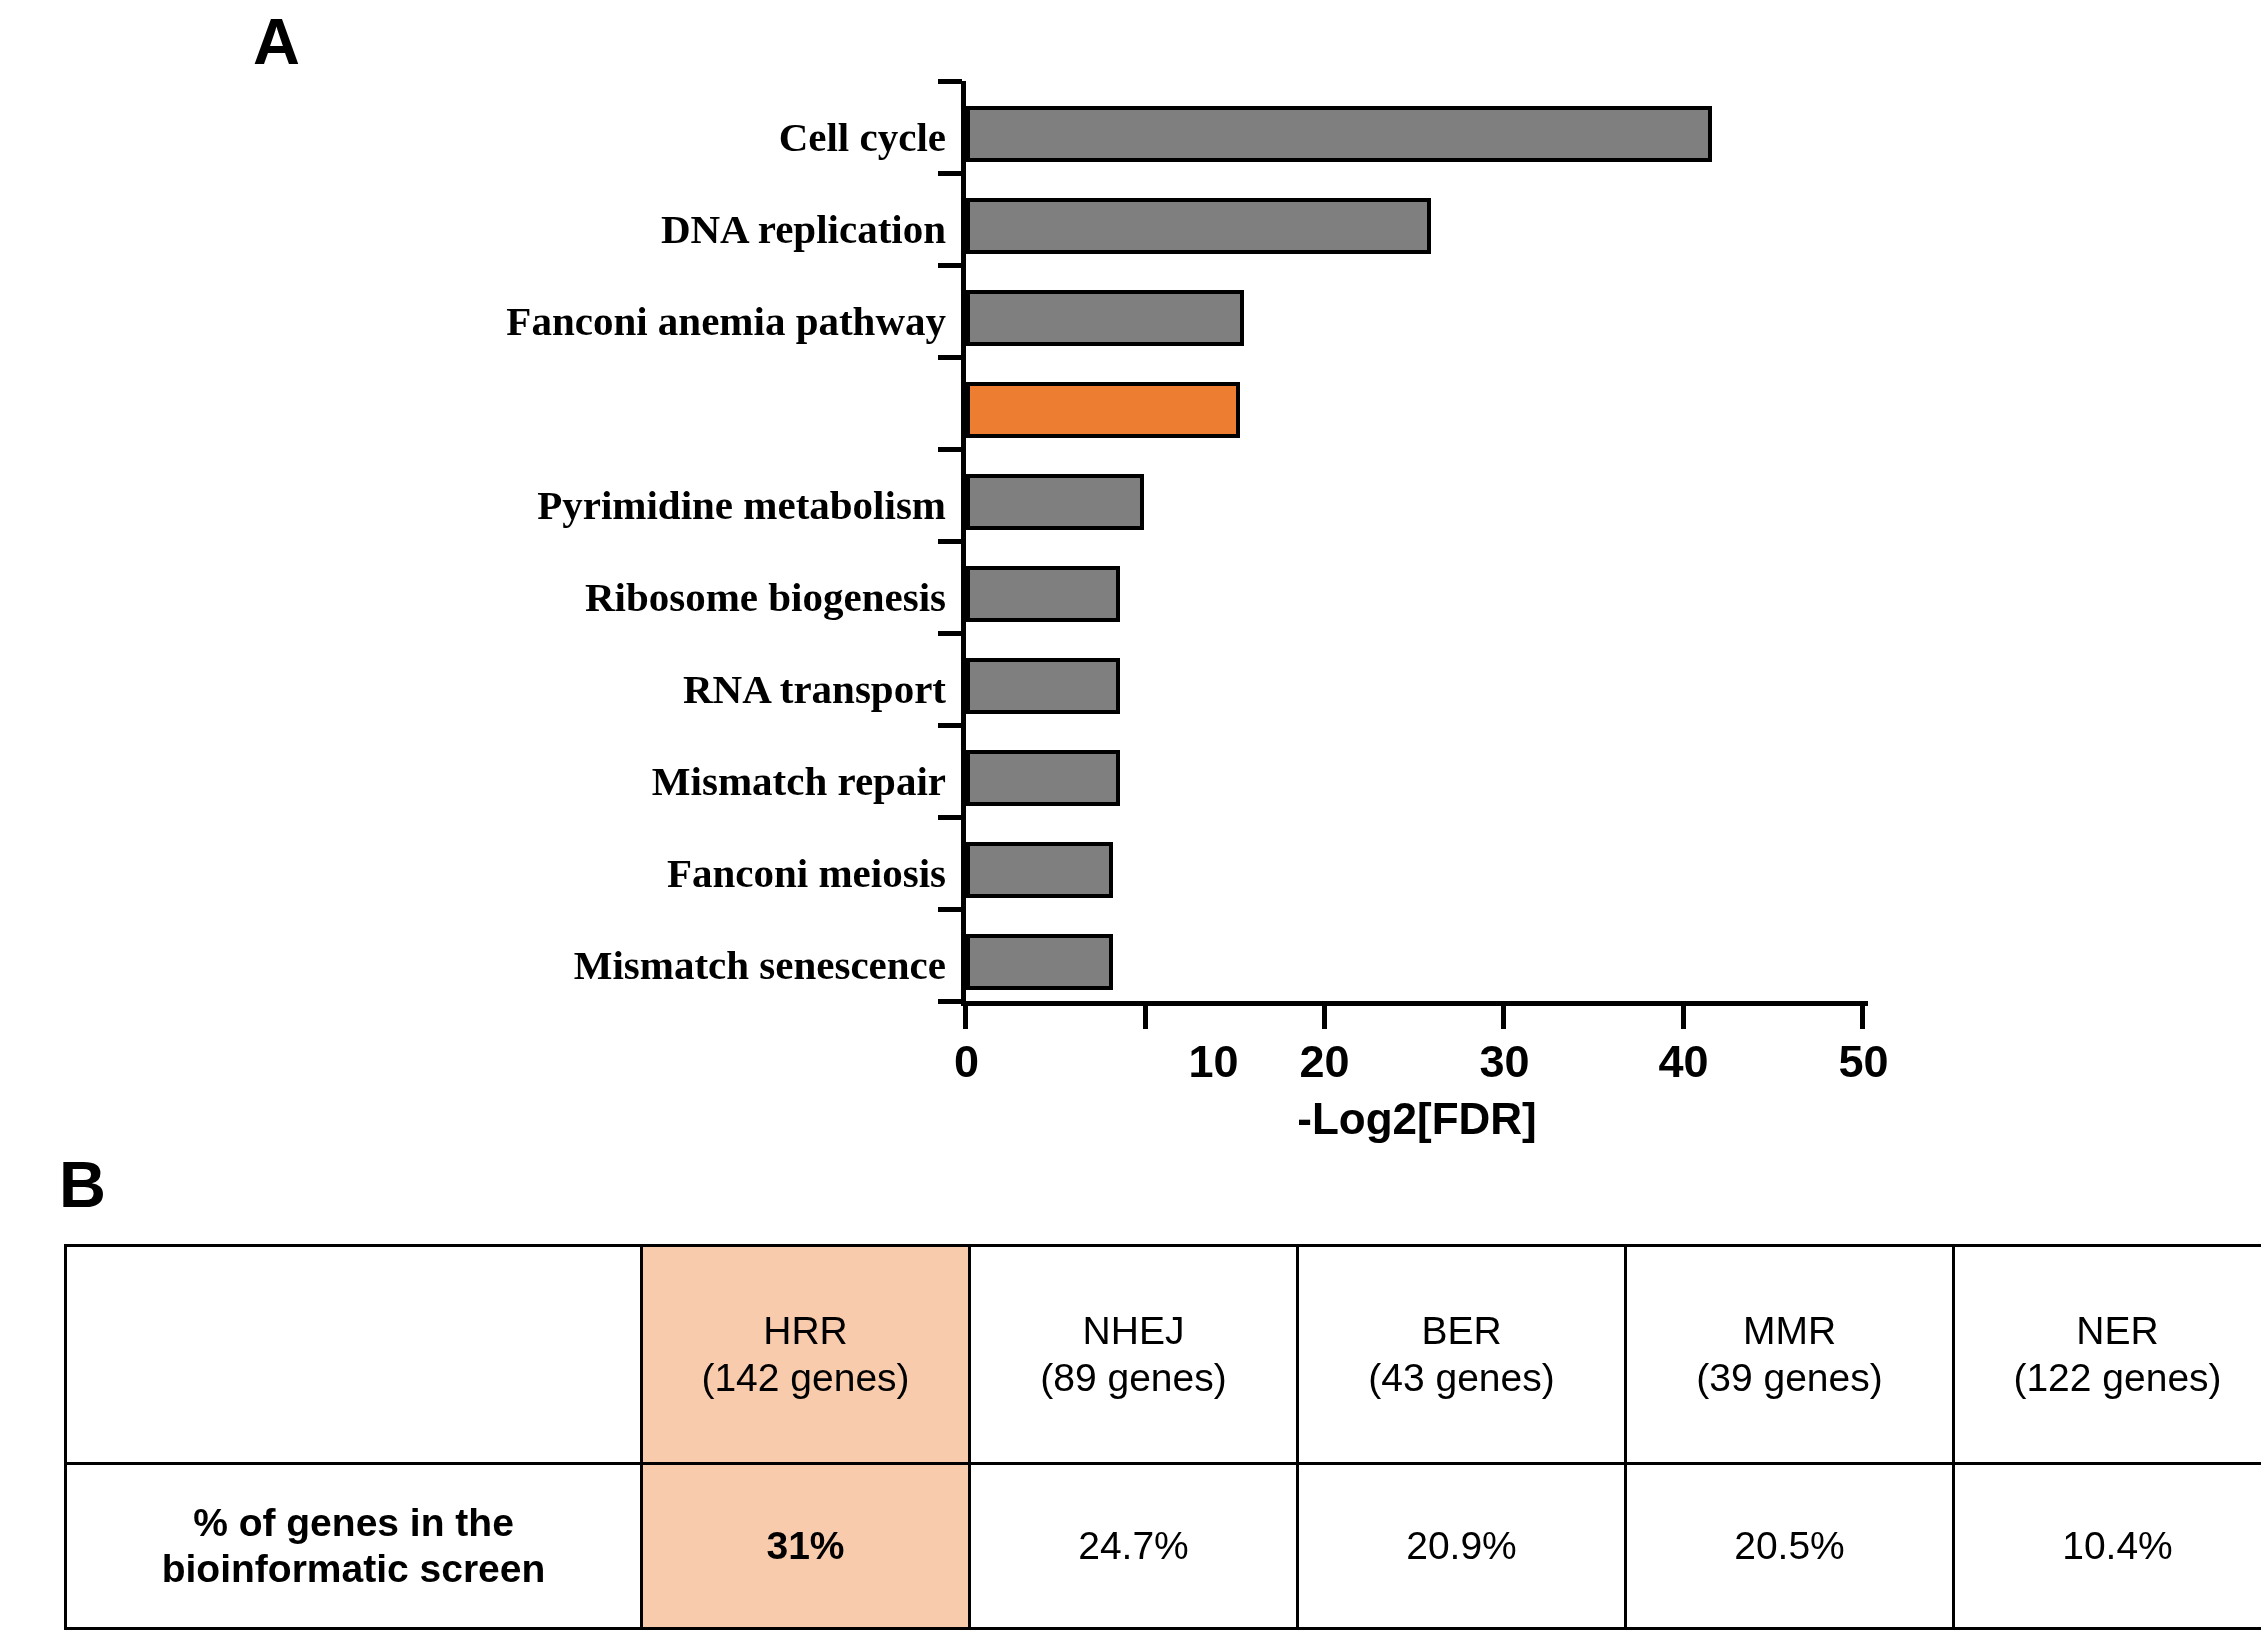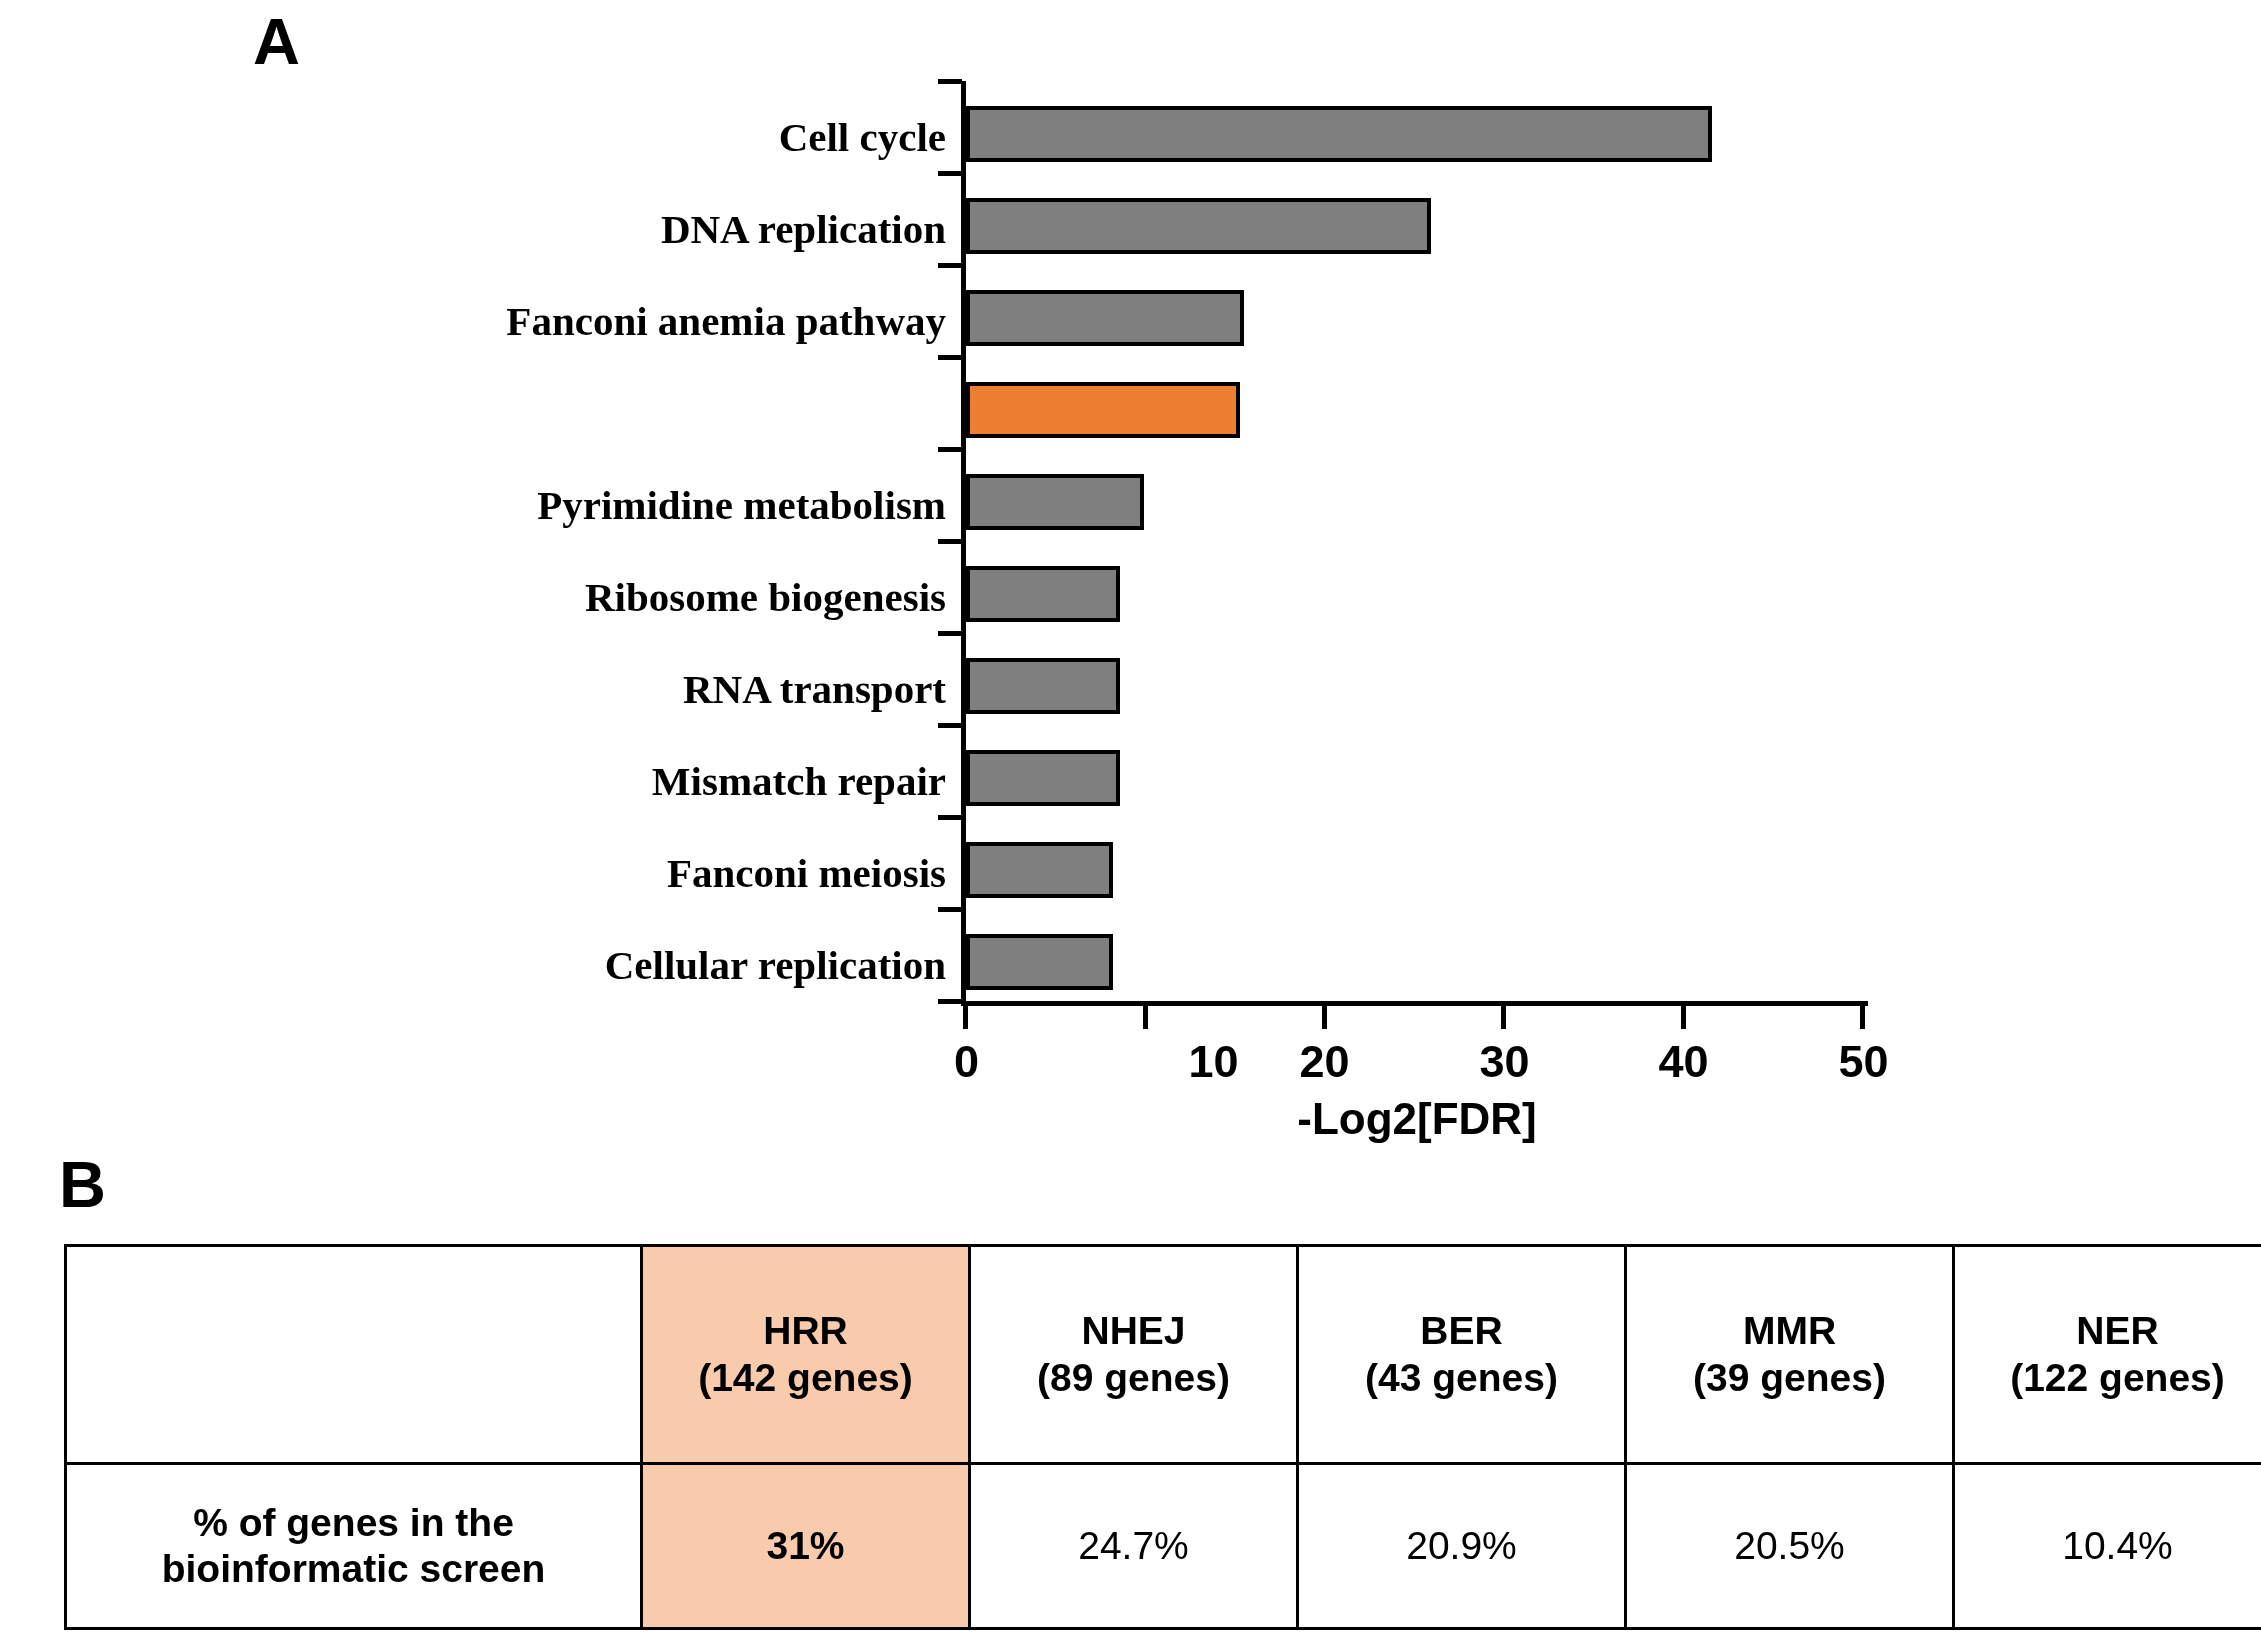"Cellular replication" div.cat-label { text: Cellular replication -> Mismatch senescence }
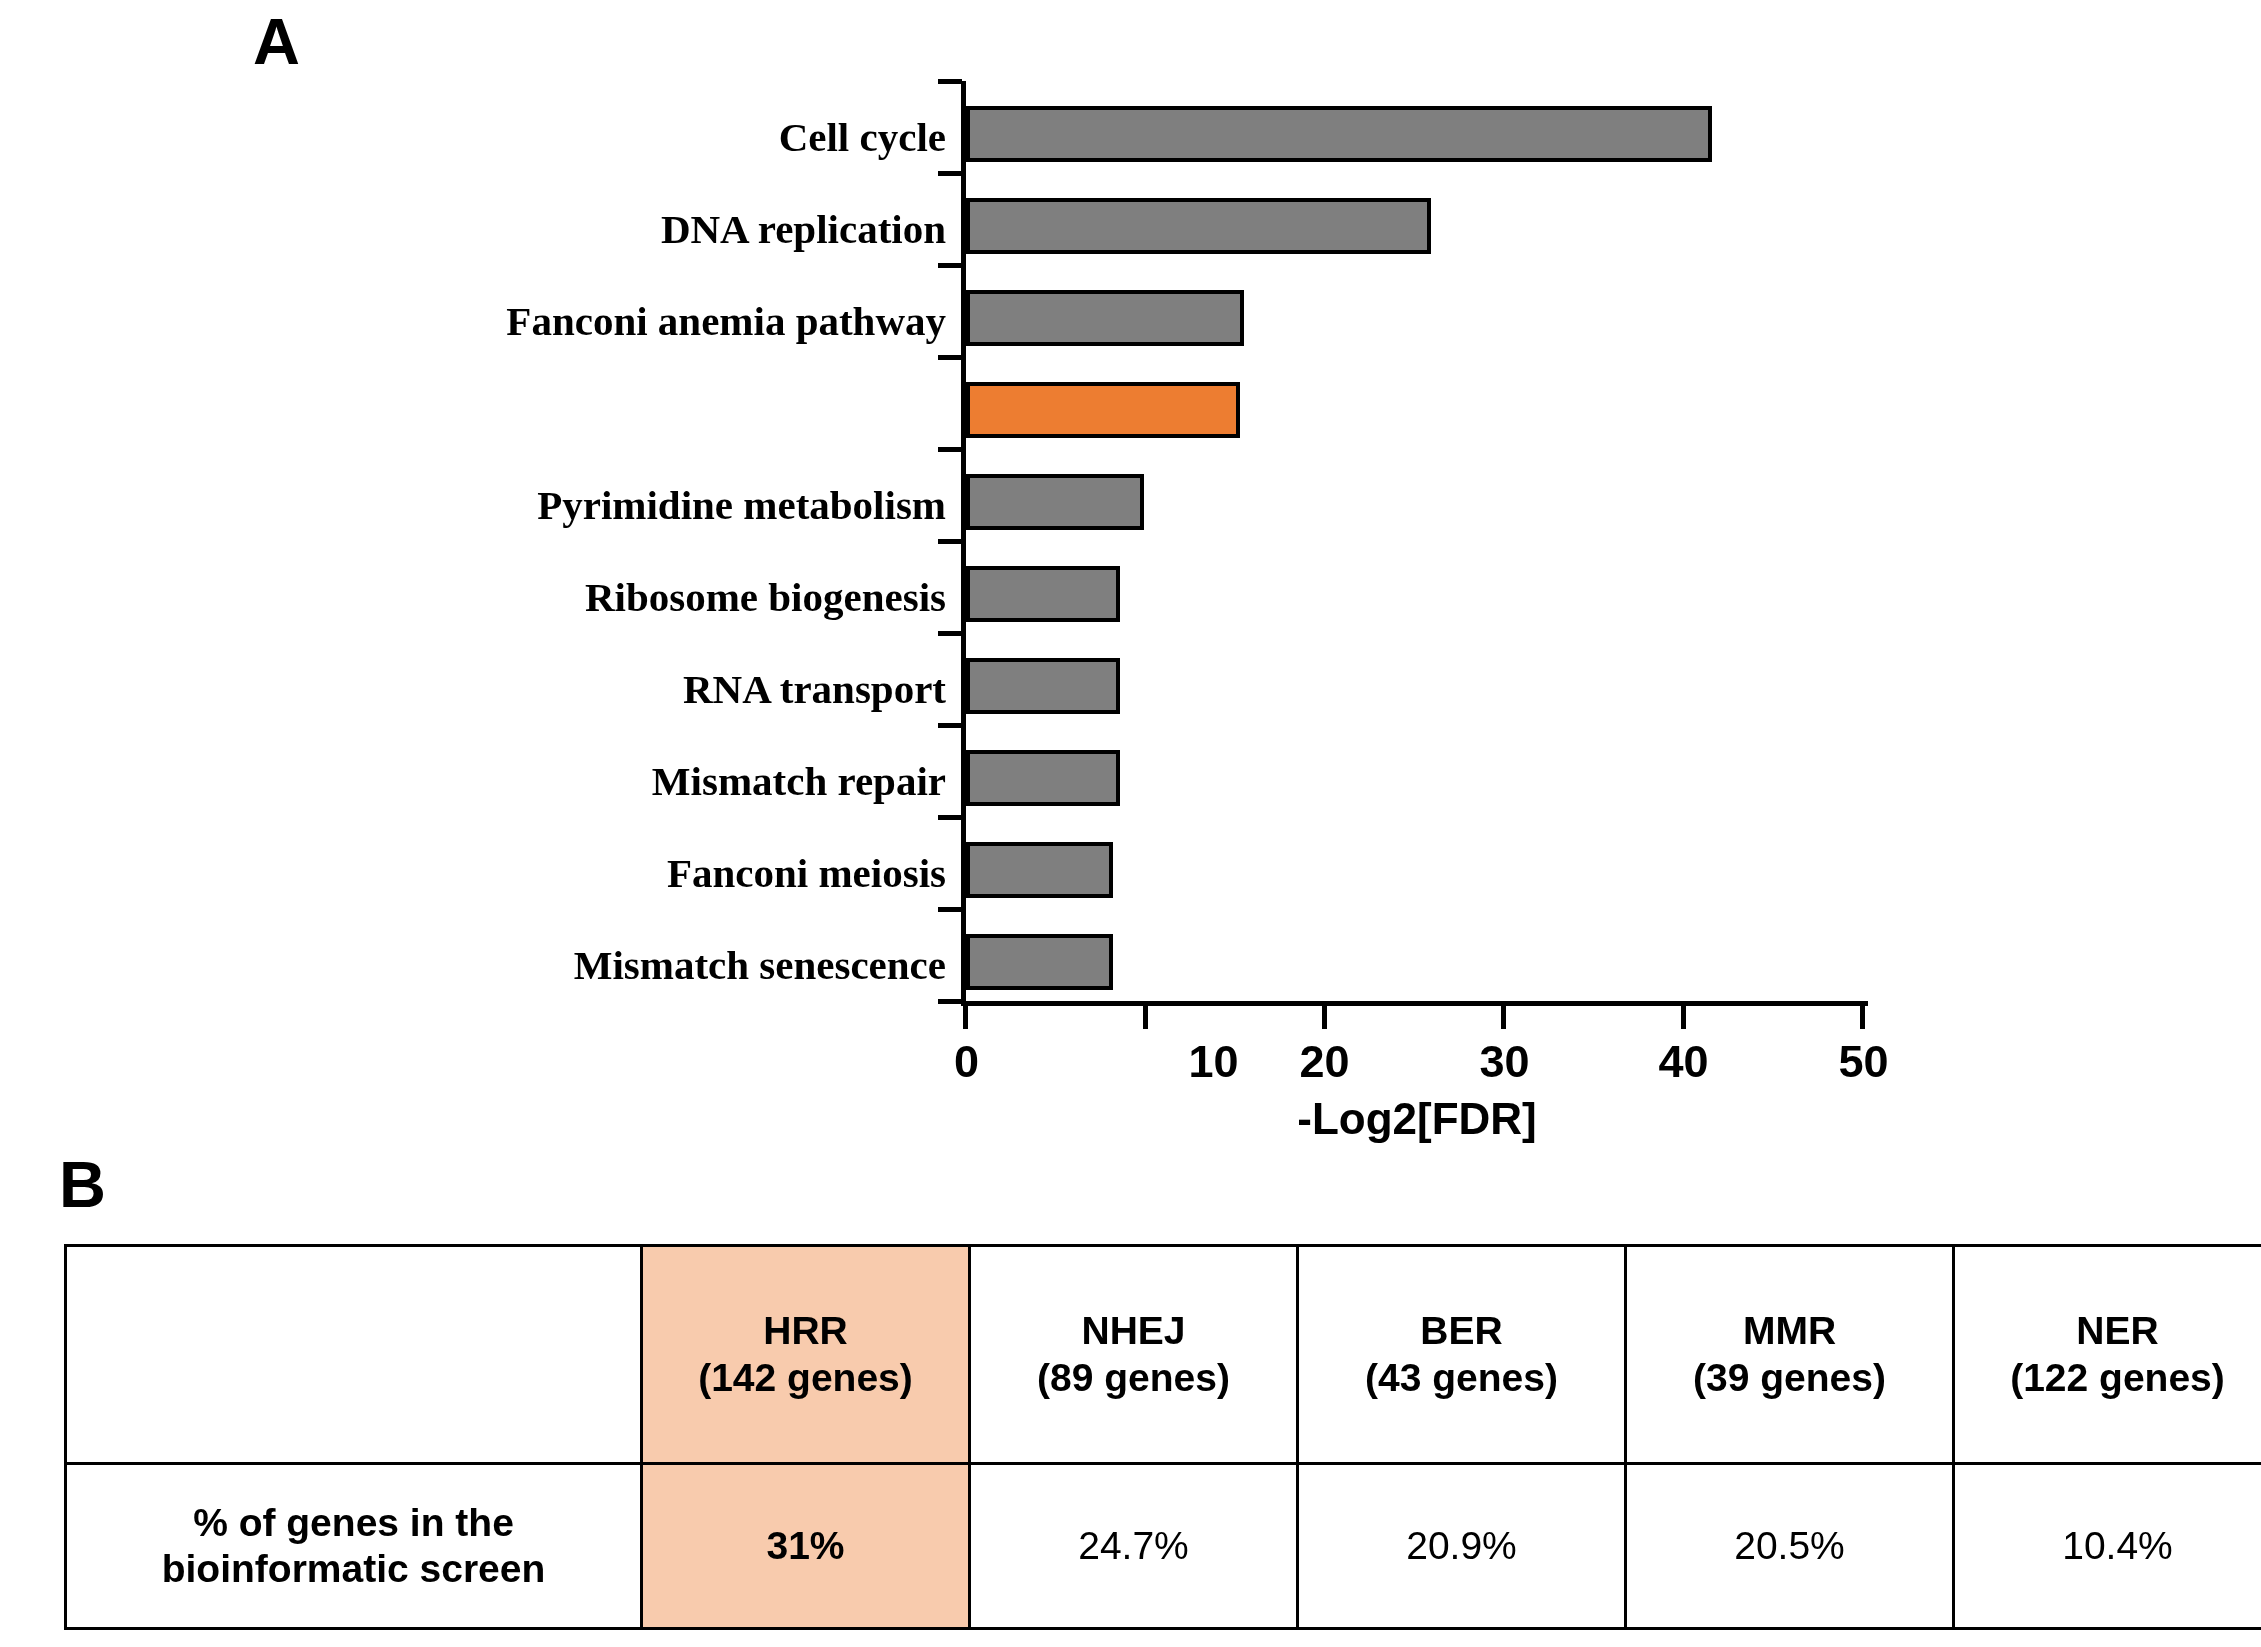"HRR" tr.header-row td { font-weight: bold -> normal }
